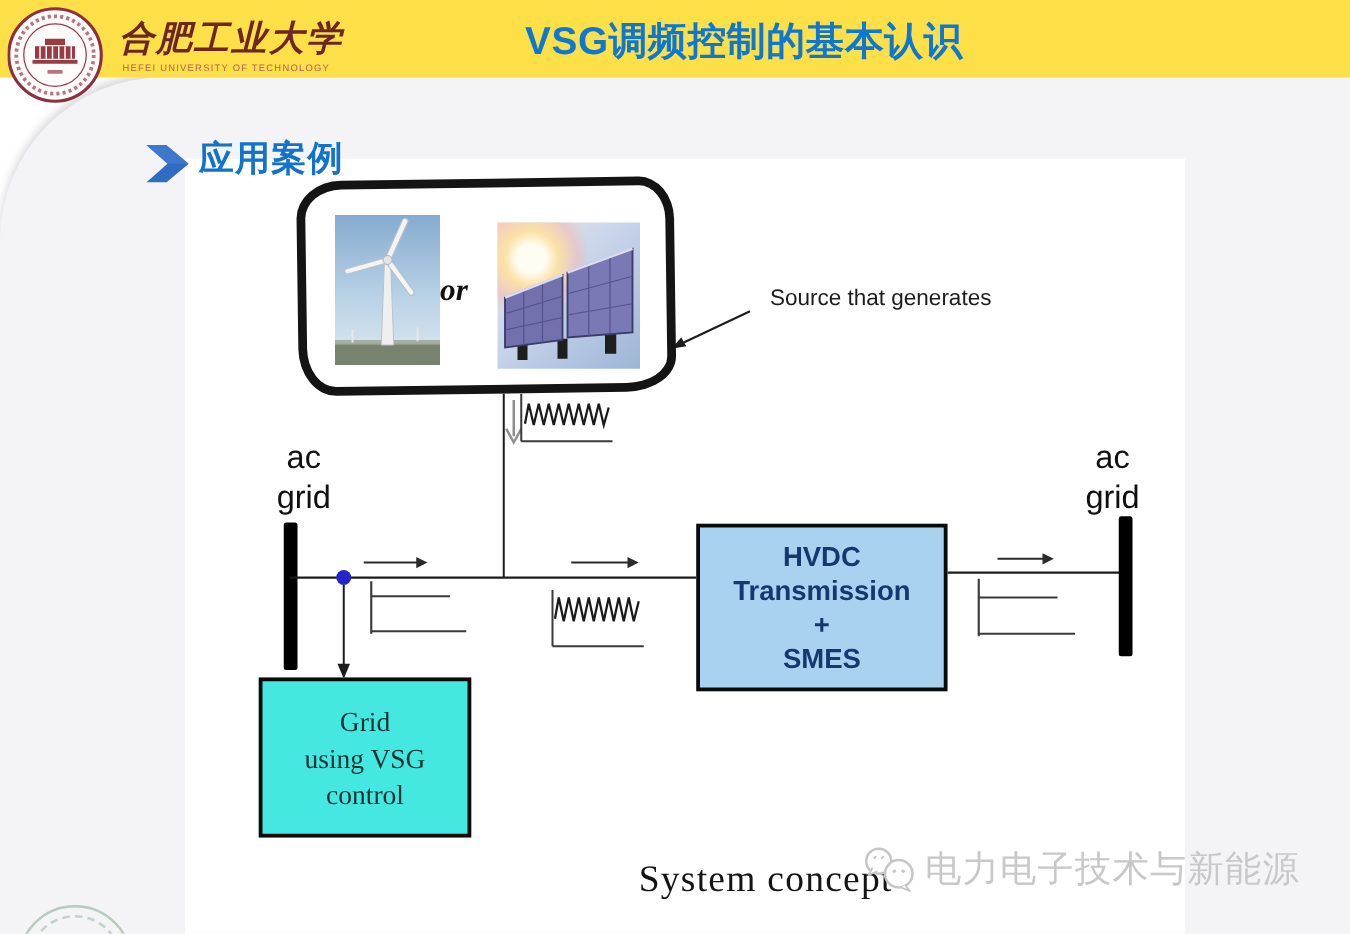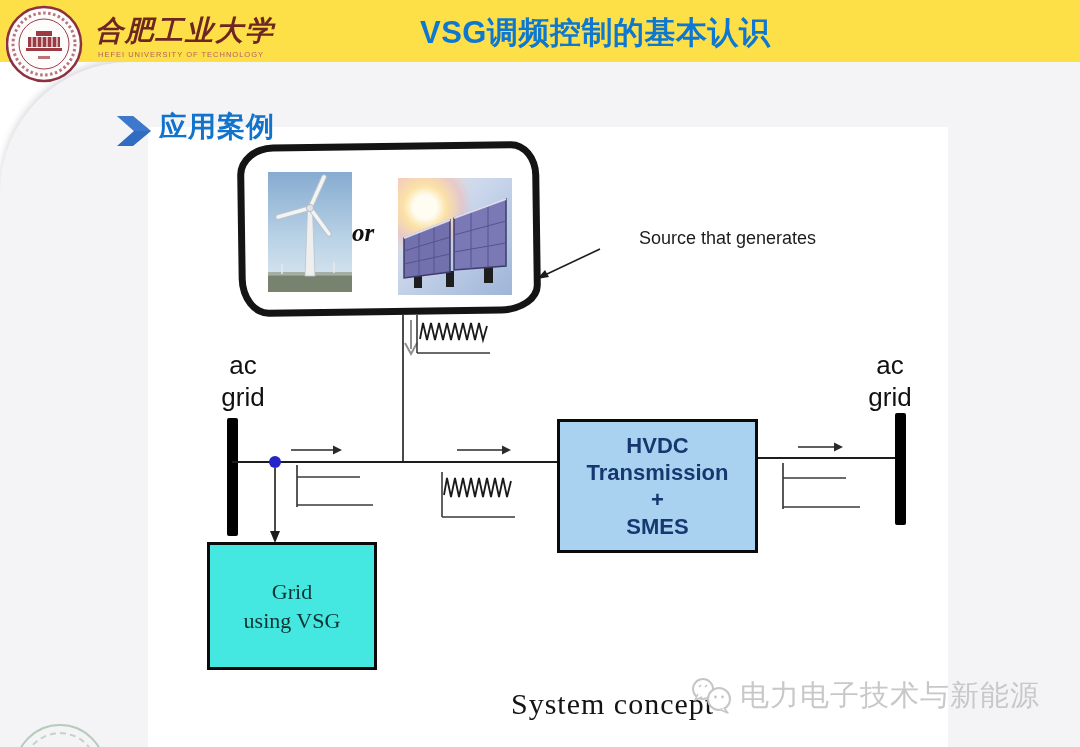"Source that generates" .src-note { left: 452px -> 468px; text-align: right -> left }
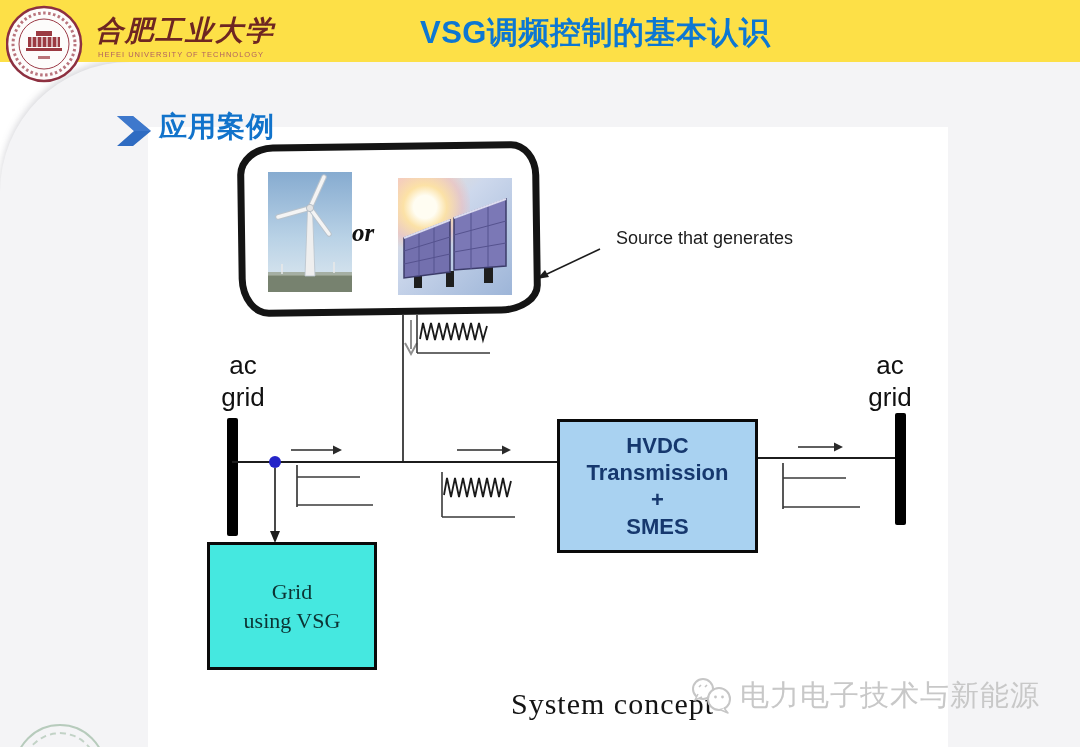"control" div { html: none -> <div>control</div> }
